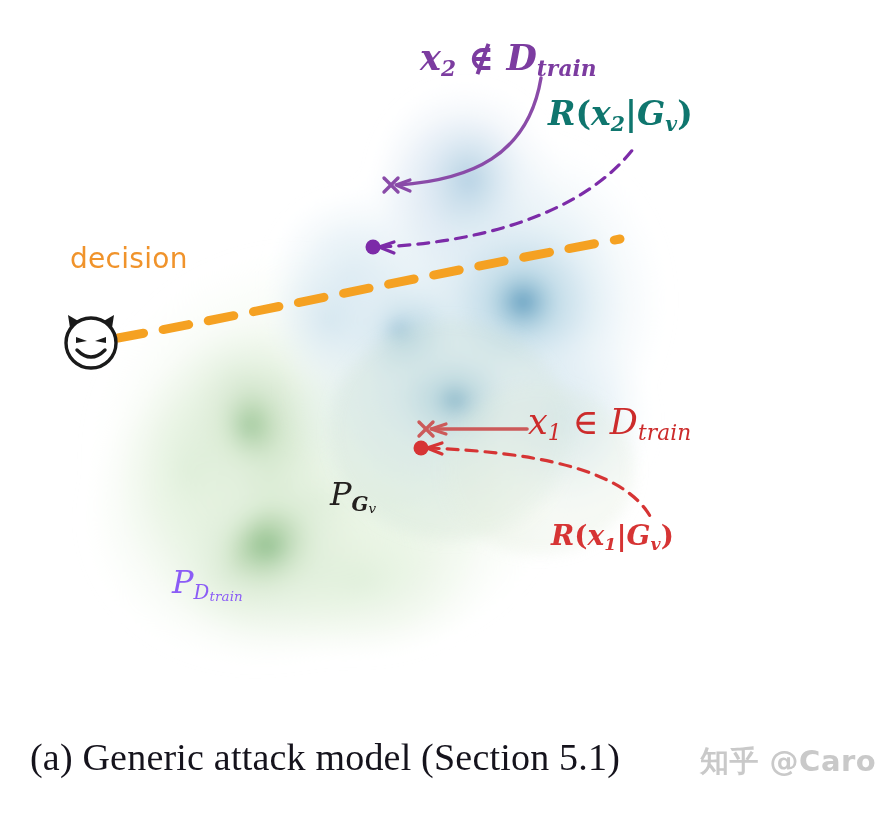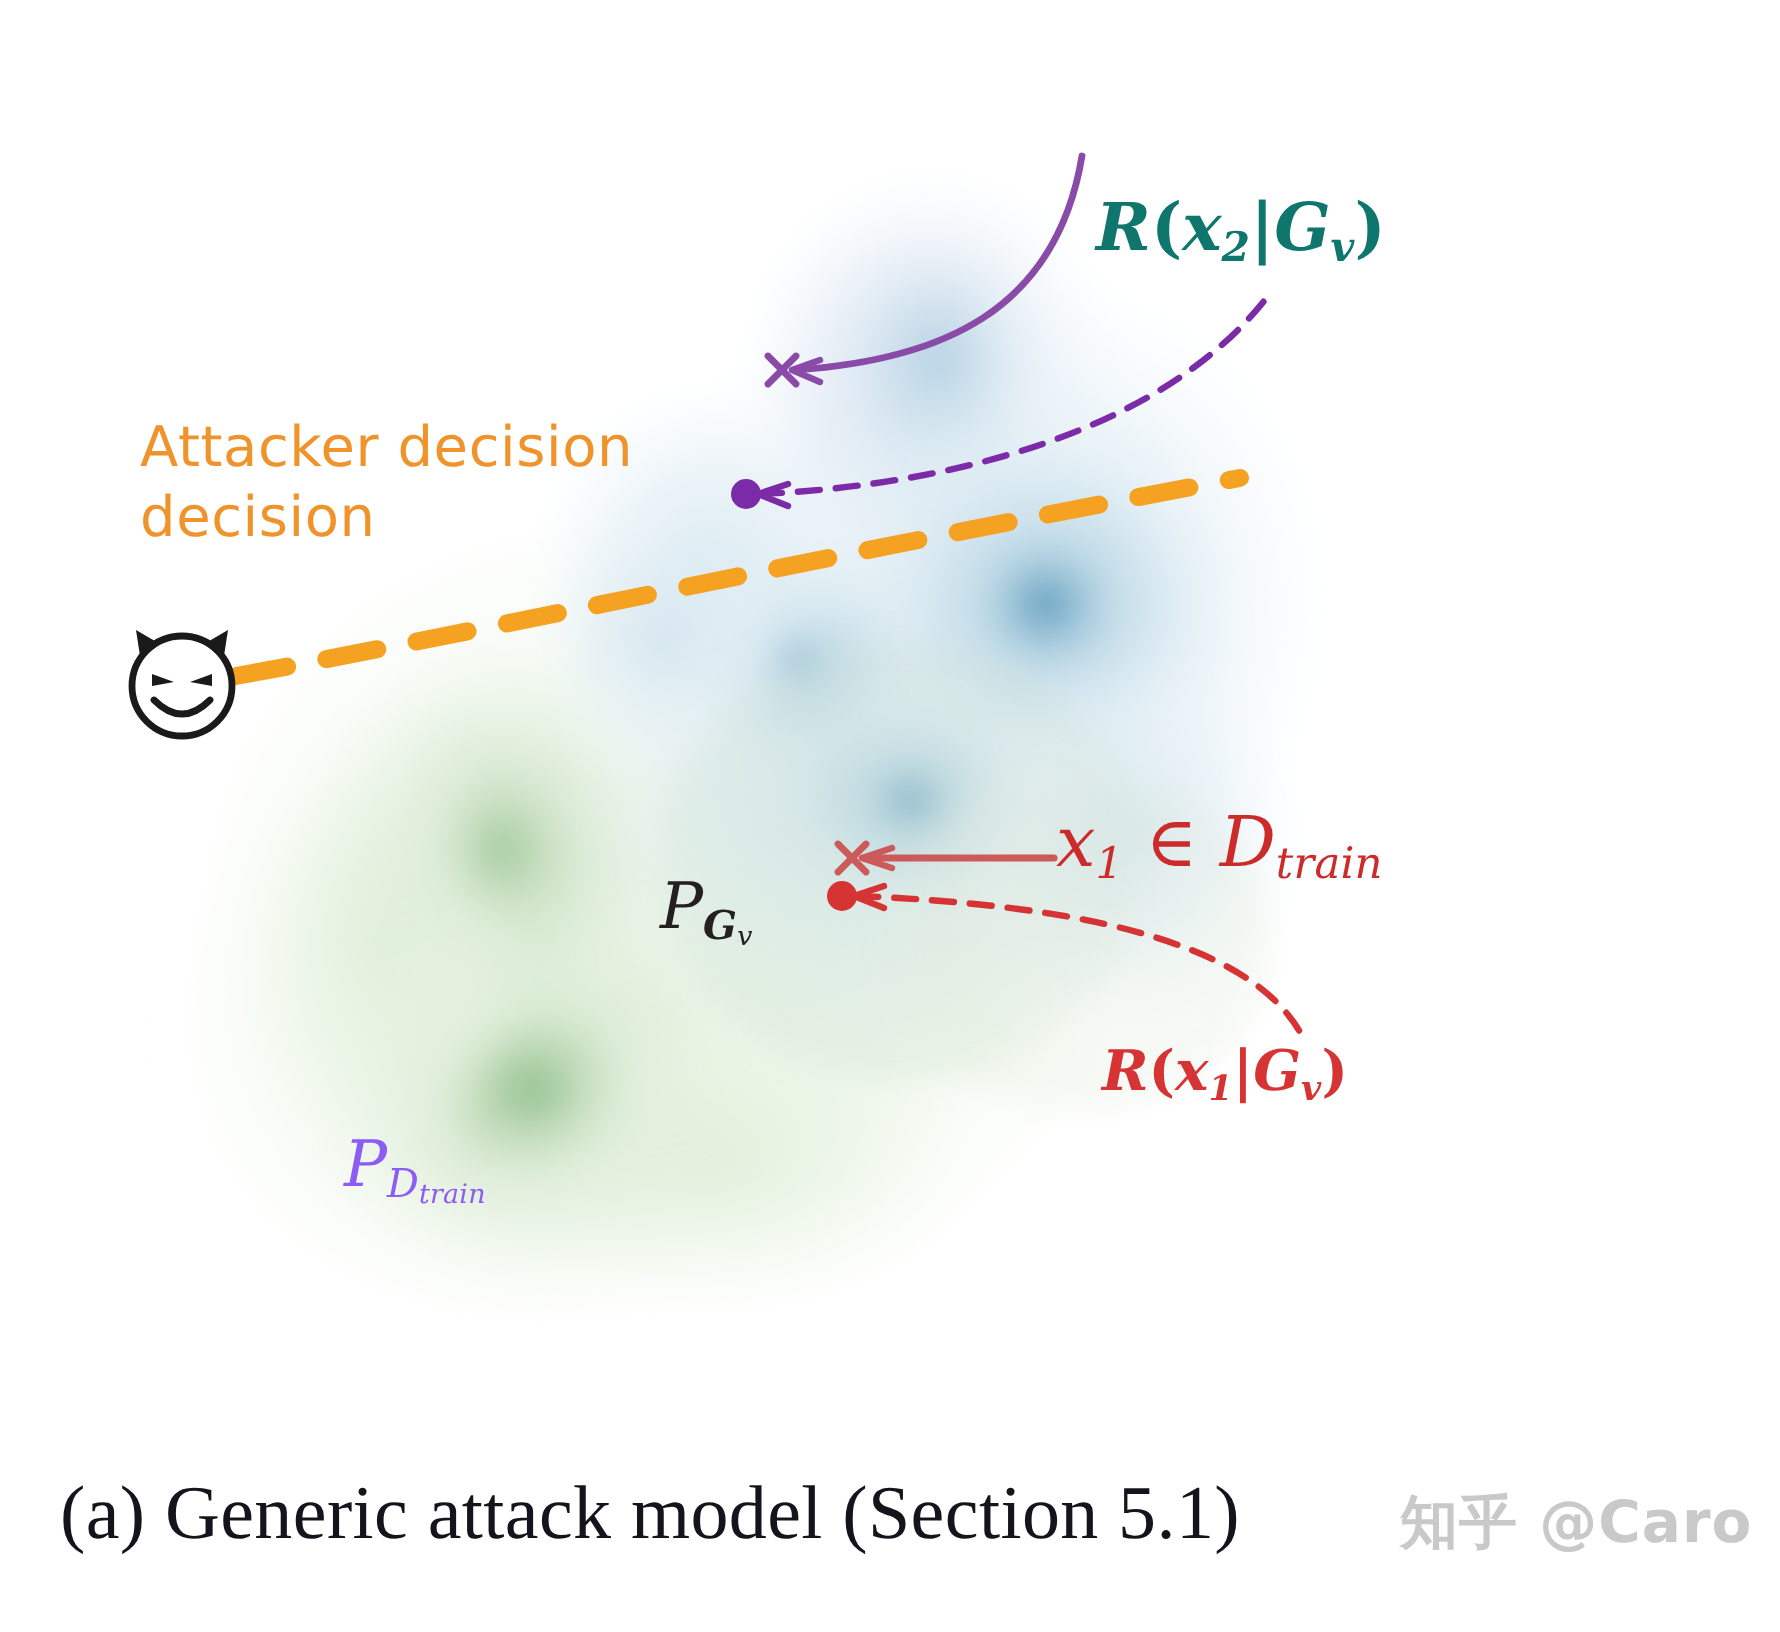"x2 ∉ Dtrain" div.lbl { html: none -> <div><span>x</span><span>2</span> <span>∉</span> <span>D</span><span>train</span></div> }
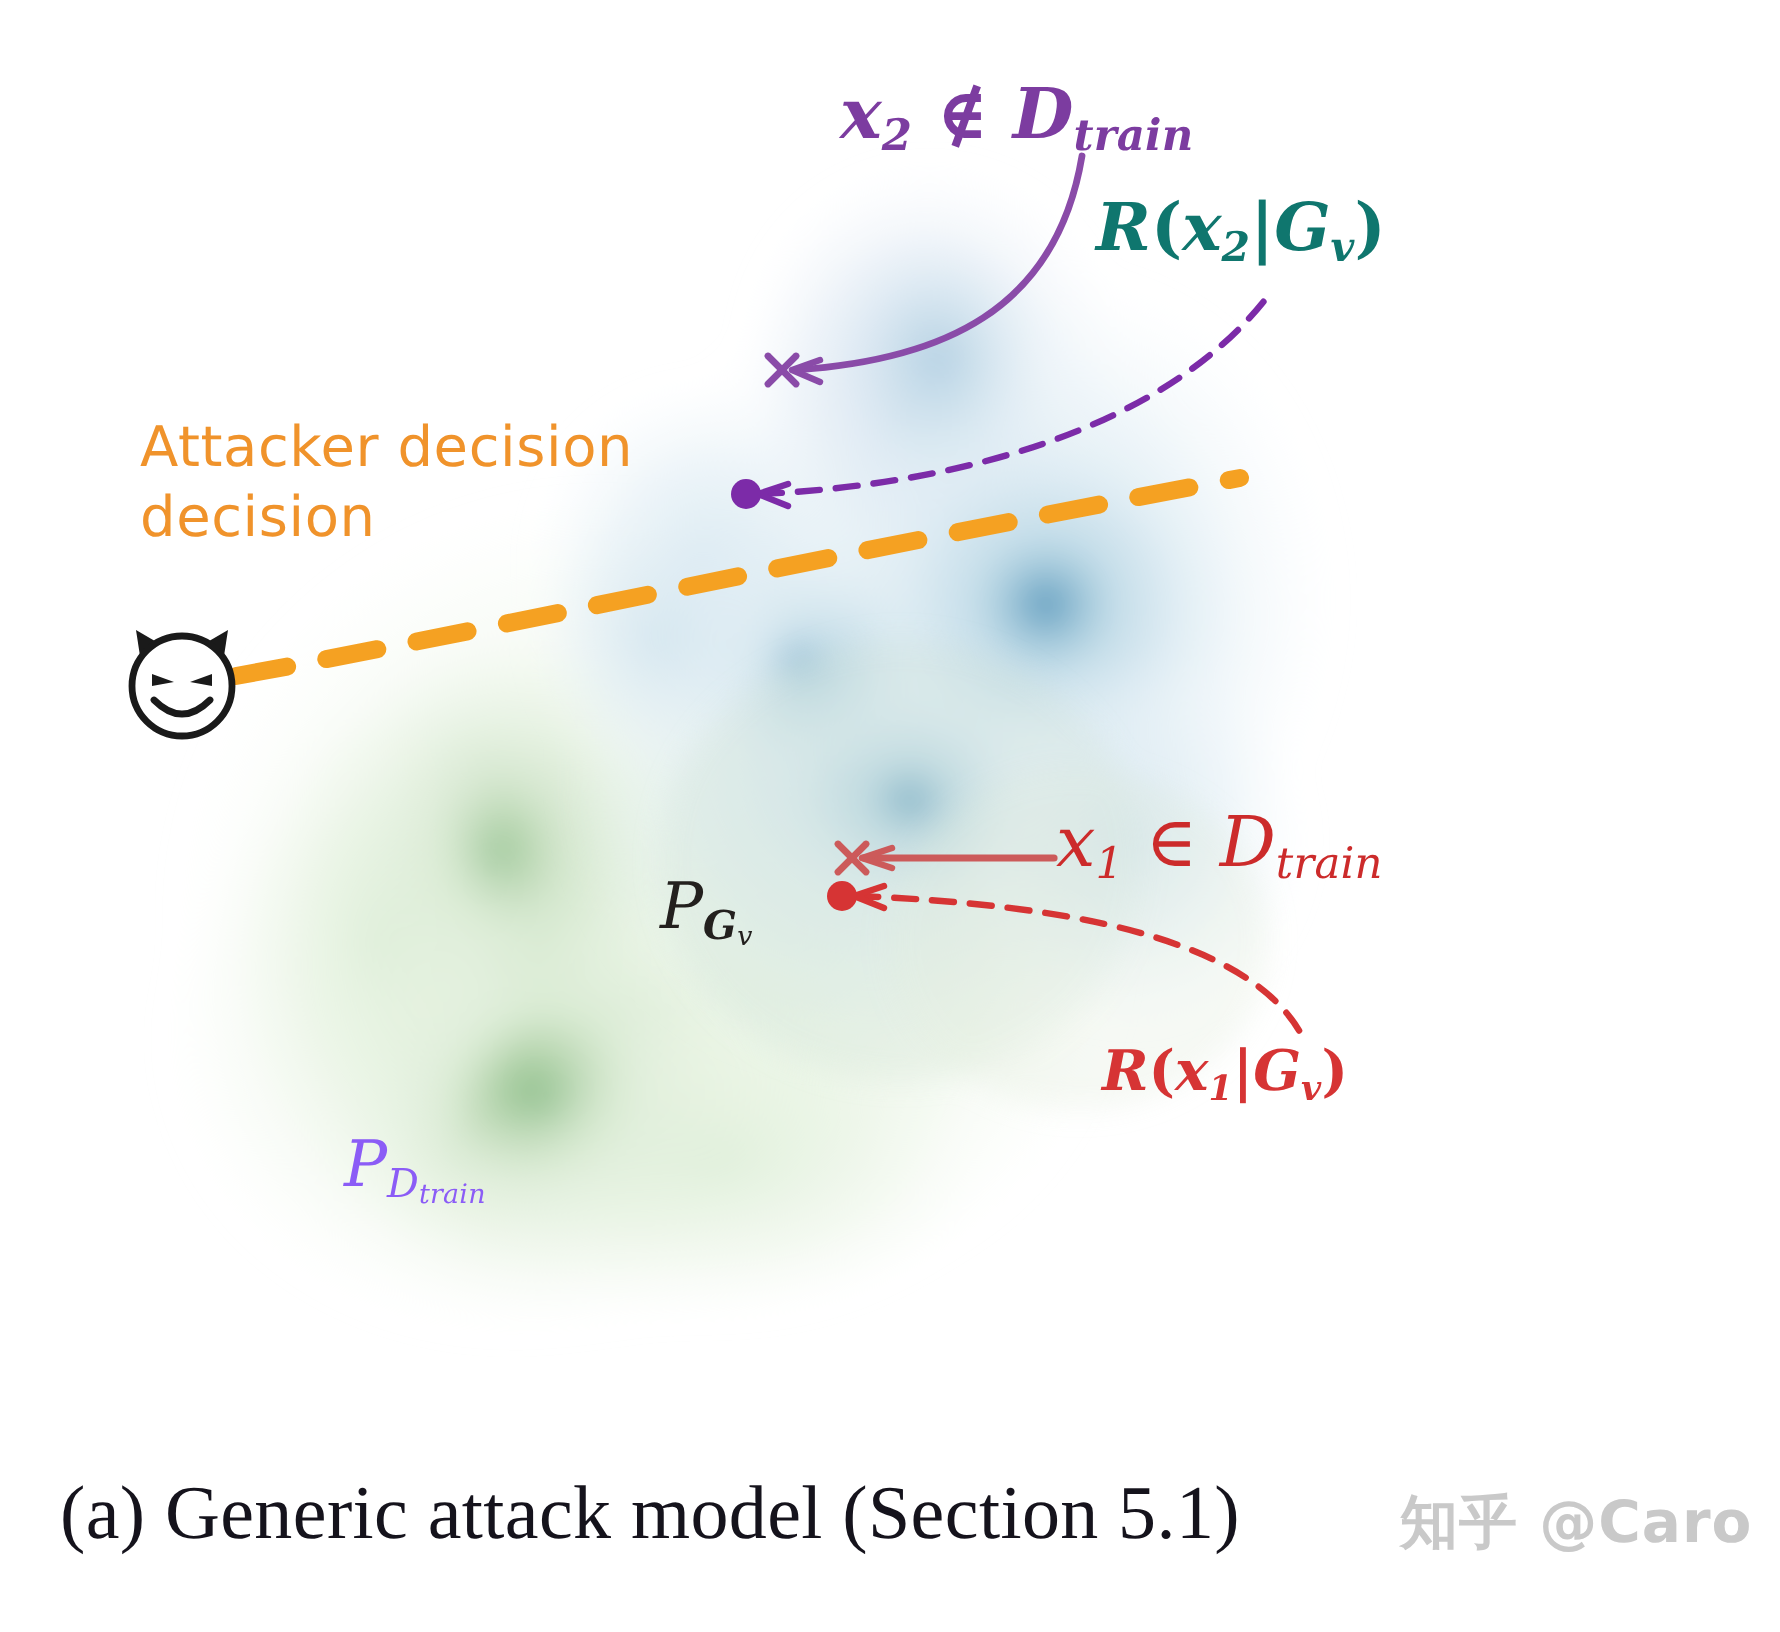"Attacker decision" span { html: <span>Attacker decision</span> -> none }
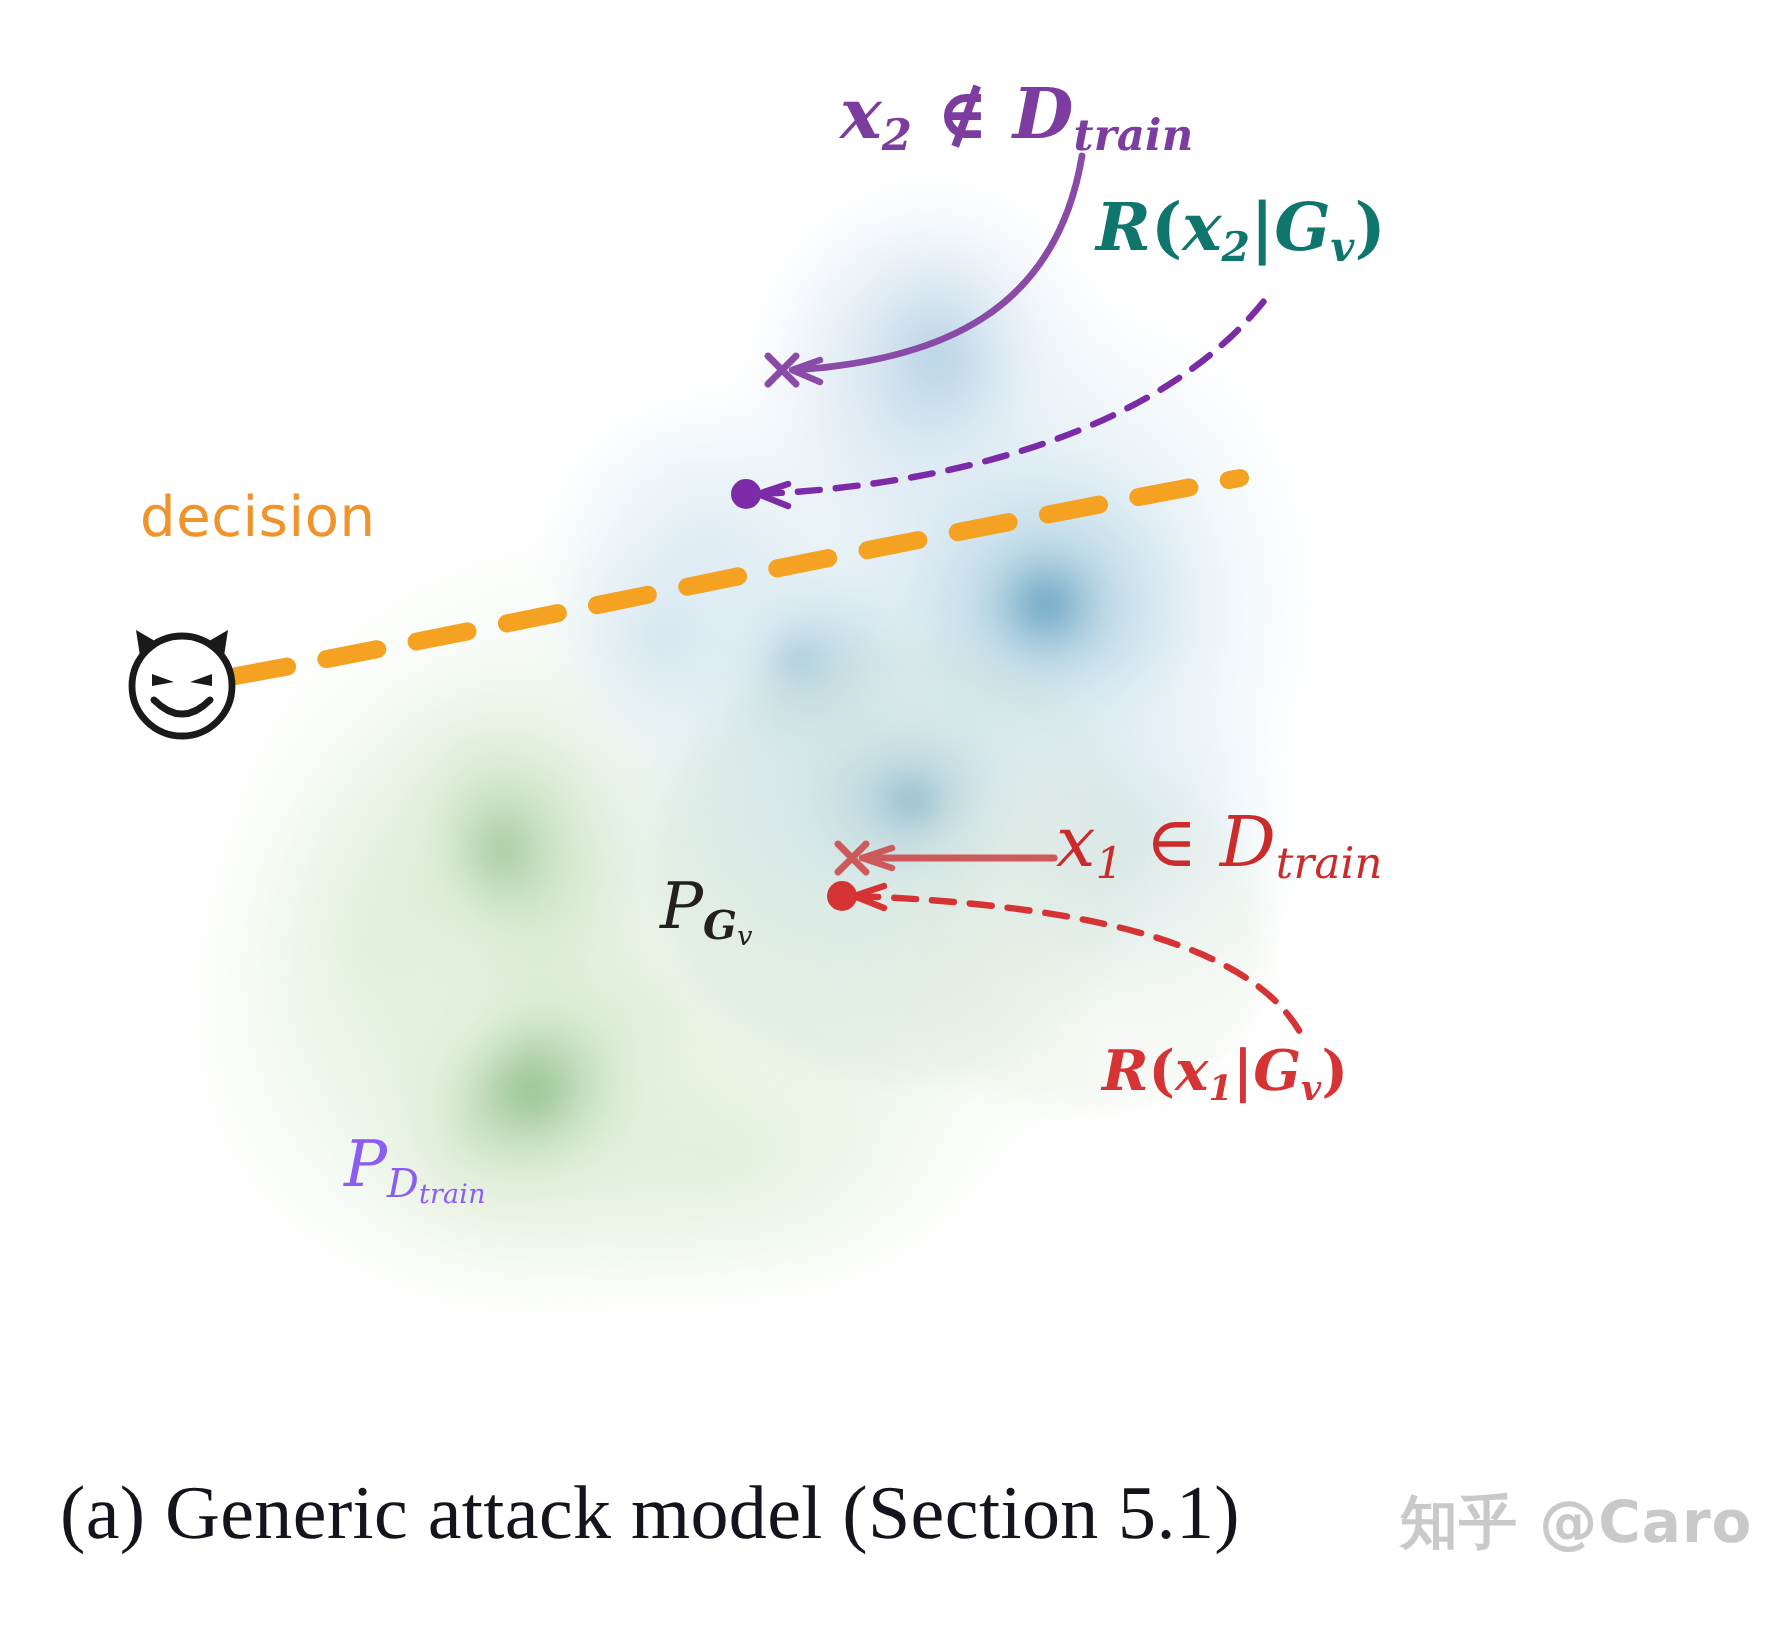"PGv" #label-pg { top: 437px -> 478px }
